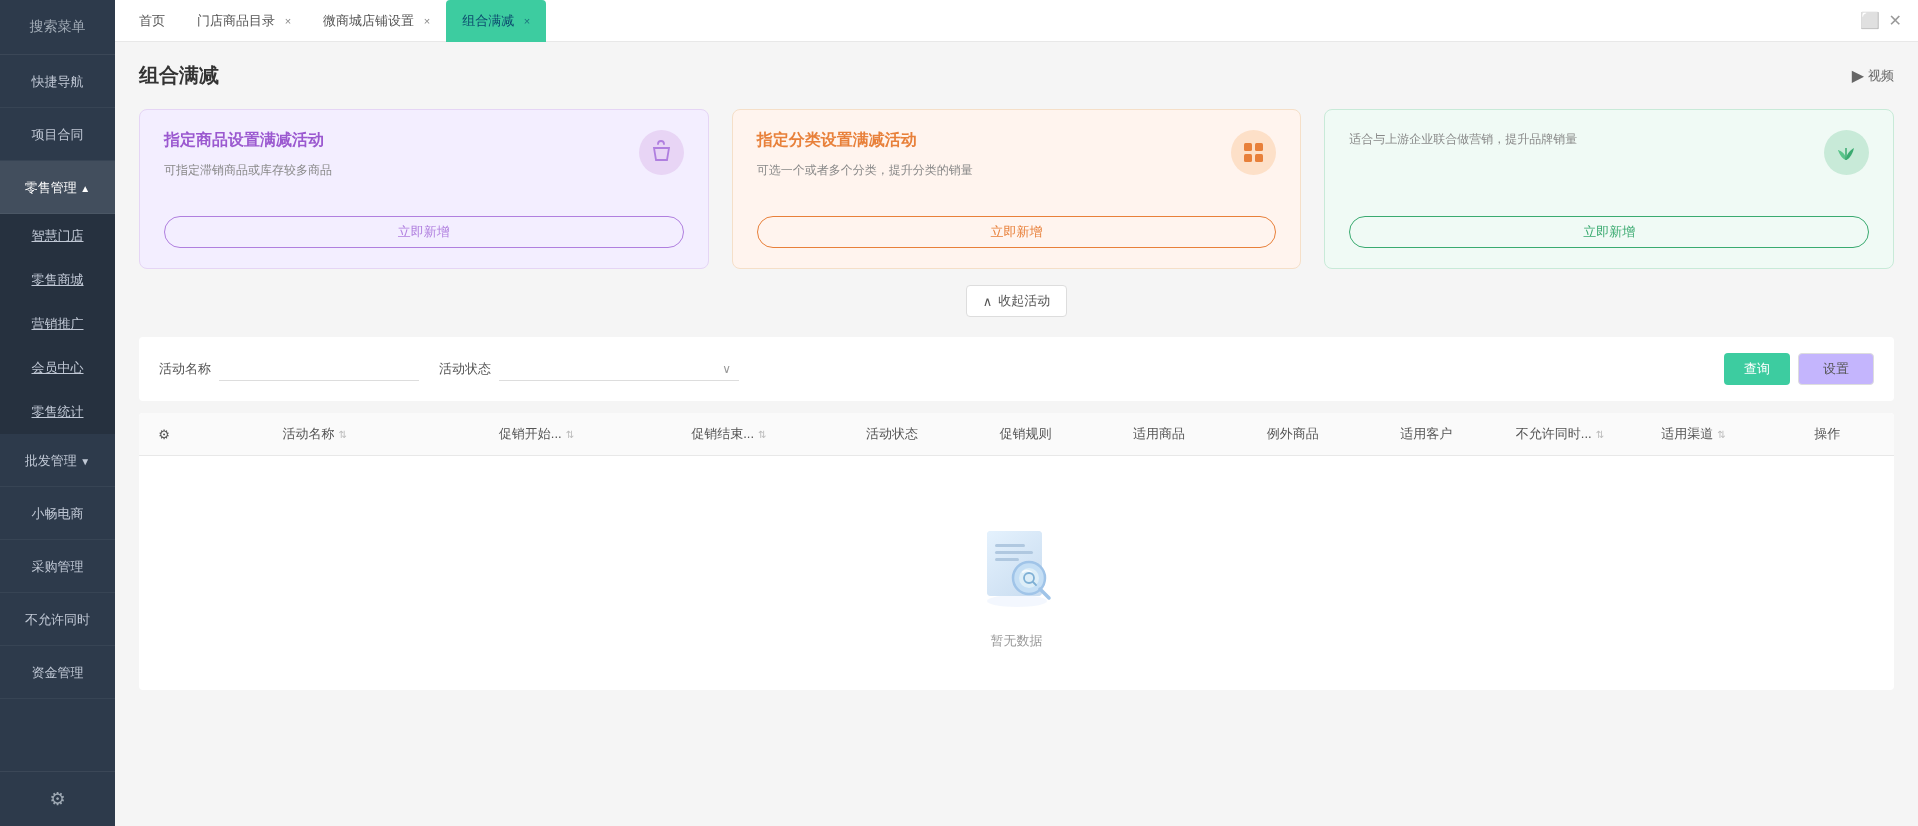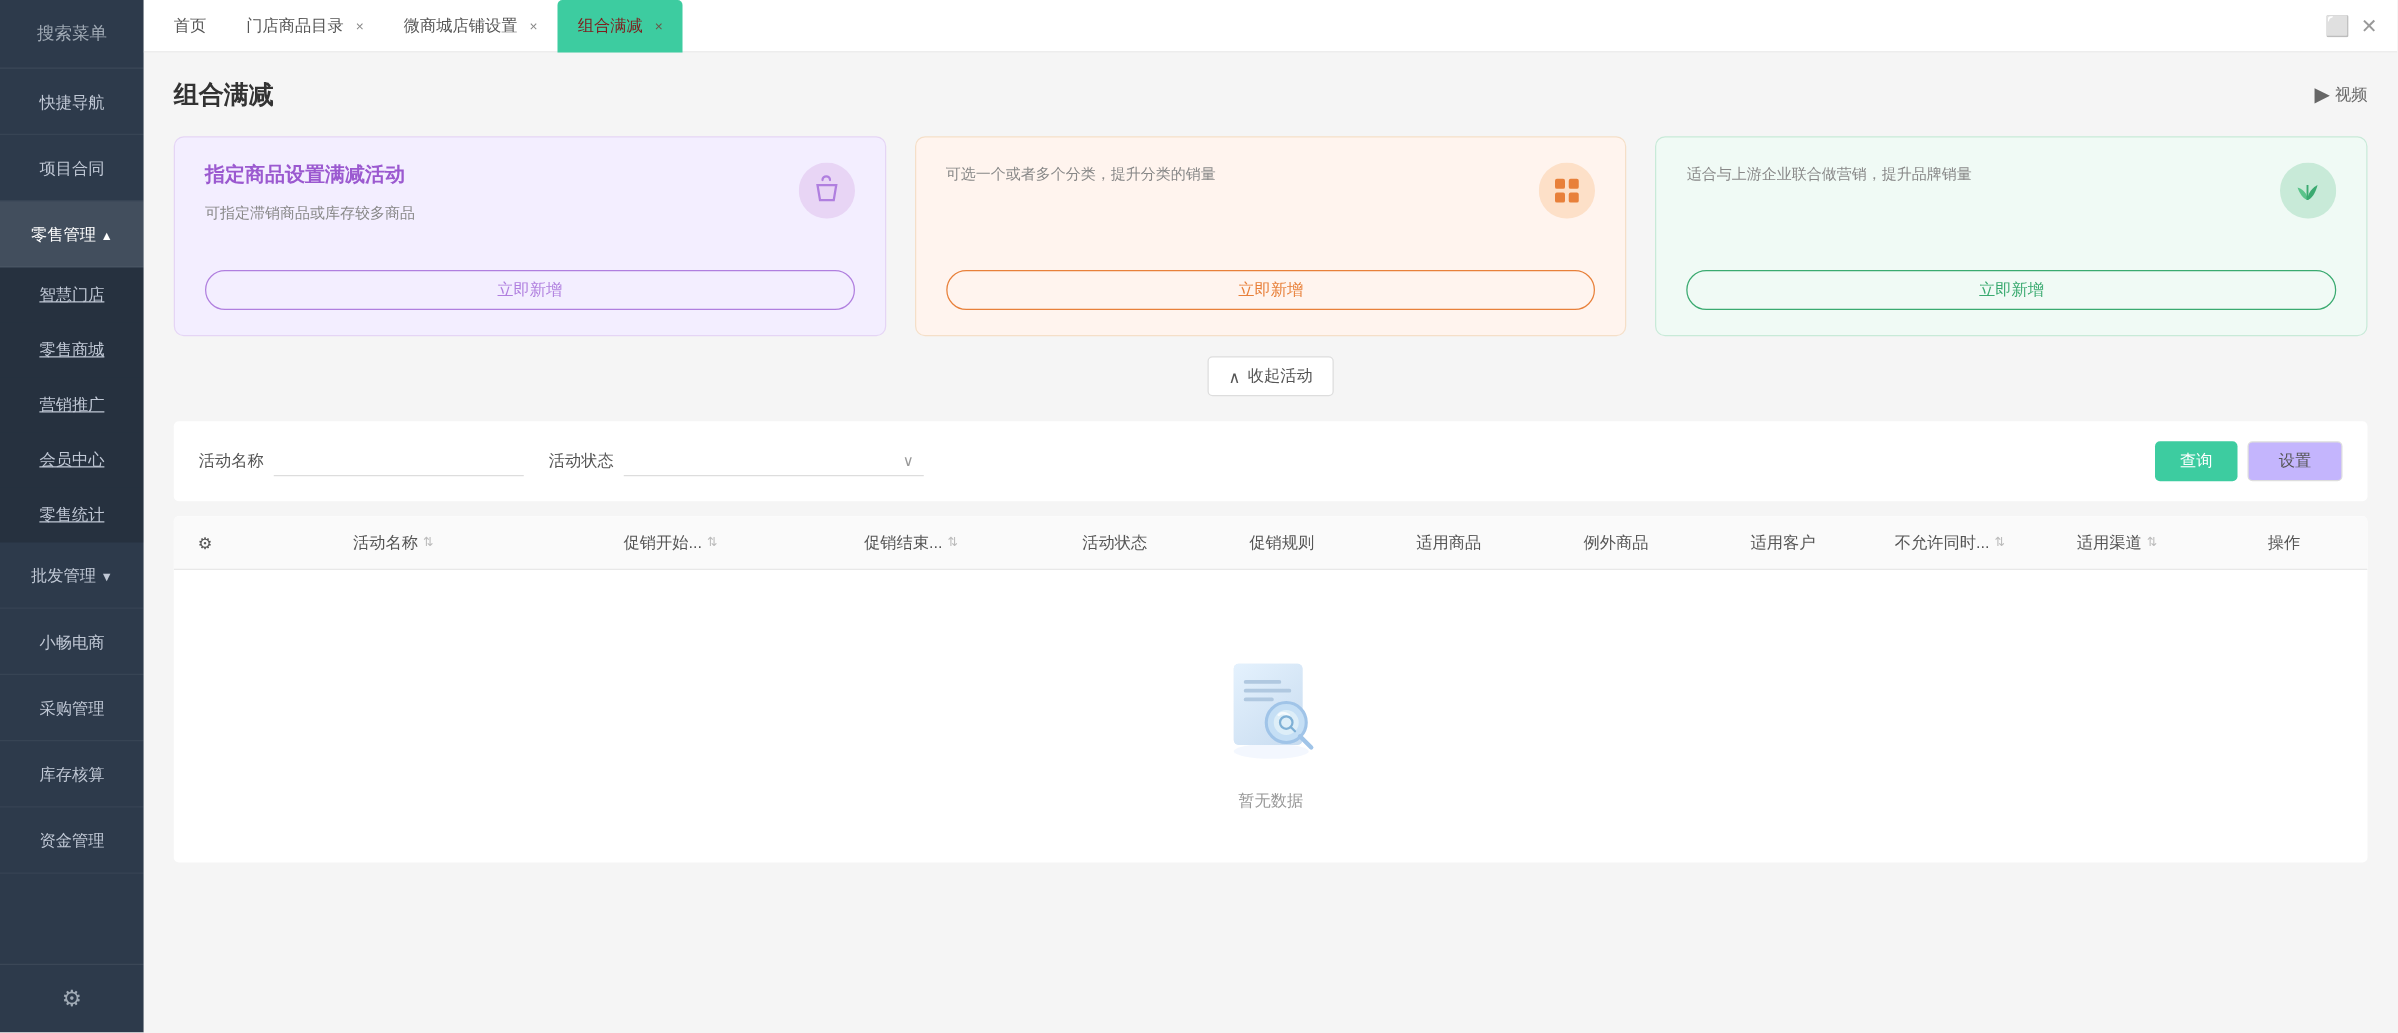"组合满减 ×" .tab.active { color: #7f1d1d -> #0c4a6e }
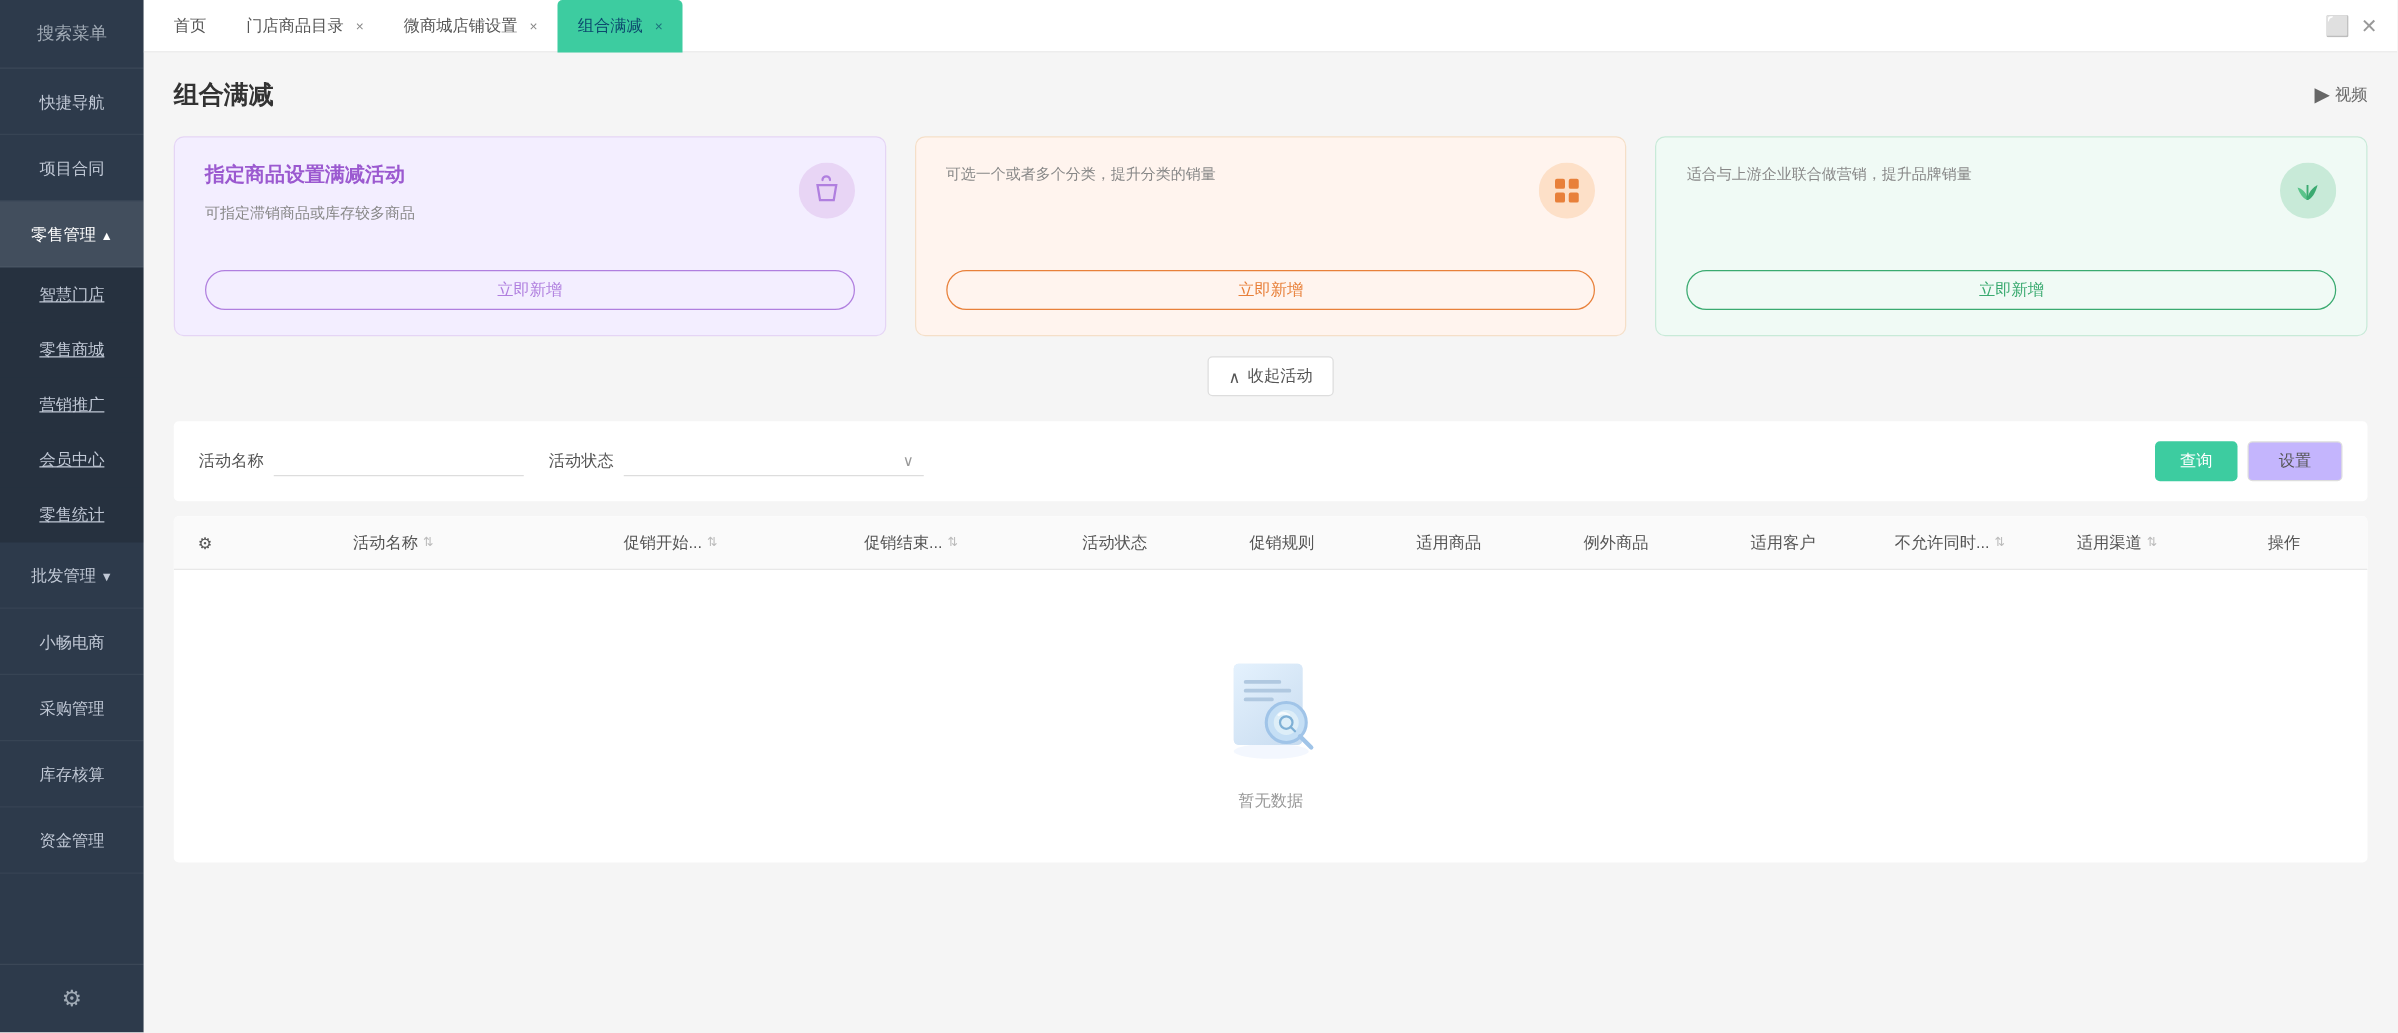"指定分类设置满减活动" div.card-title { html: none -> <div>指定分类设置满减活动</div> }
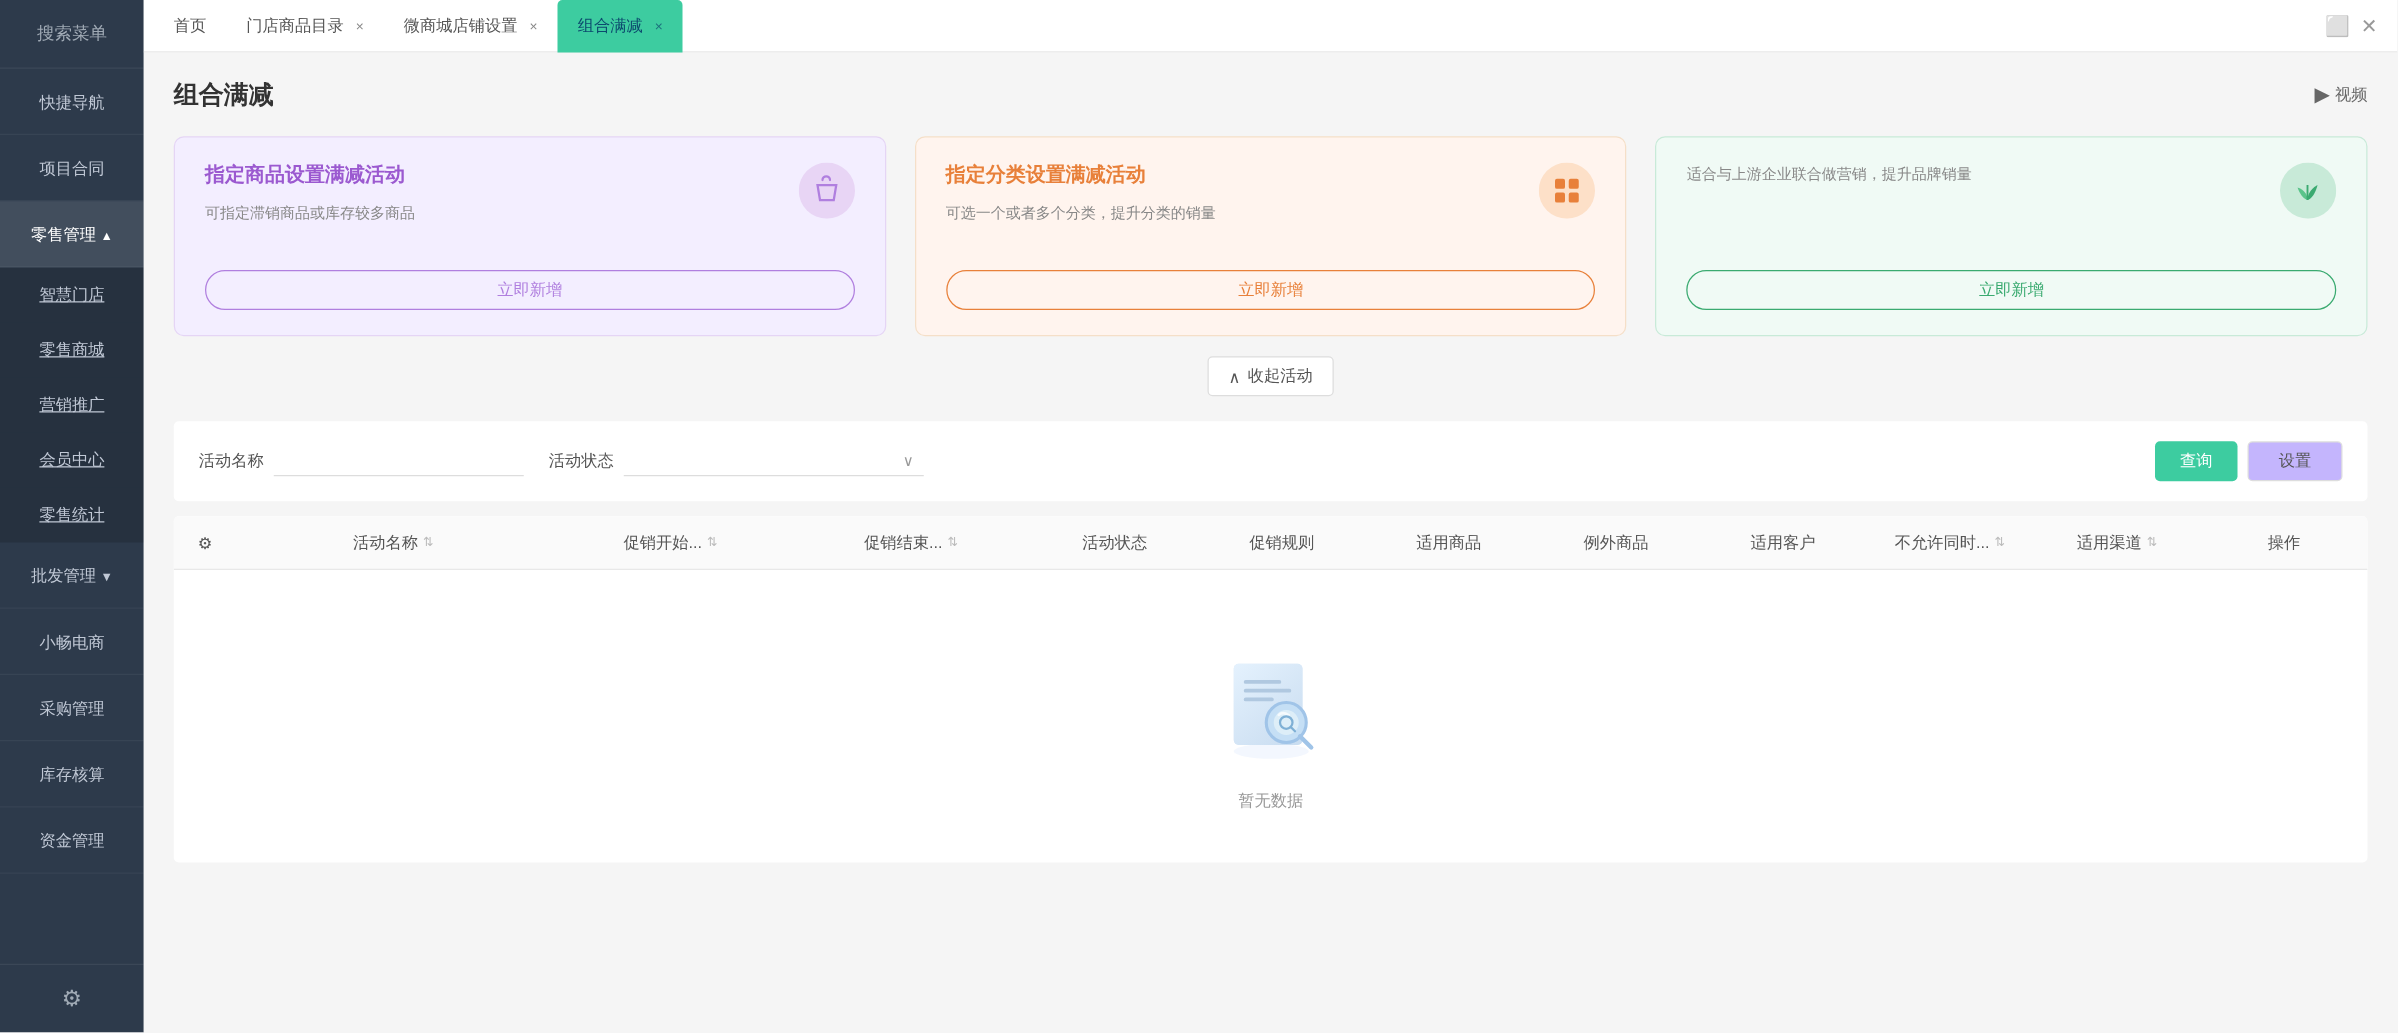"库存核算" span.sidebar-item-label { text: 库存核算 -> 不允许同时 }
